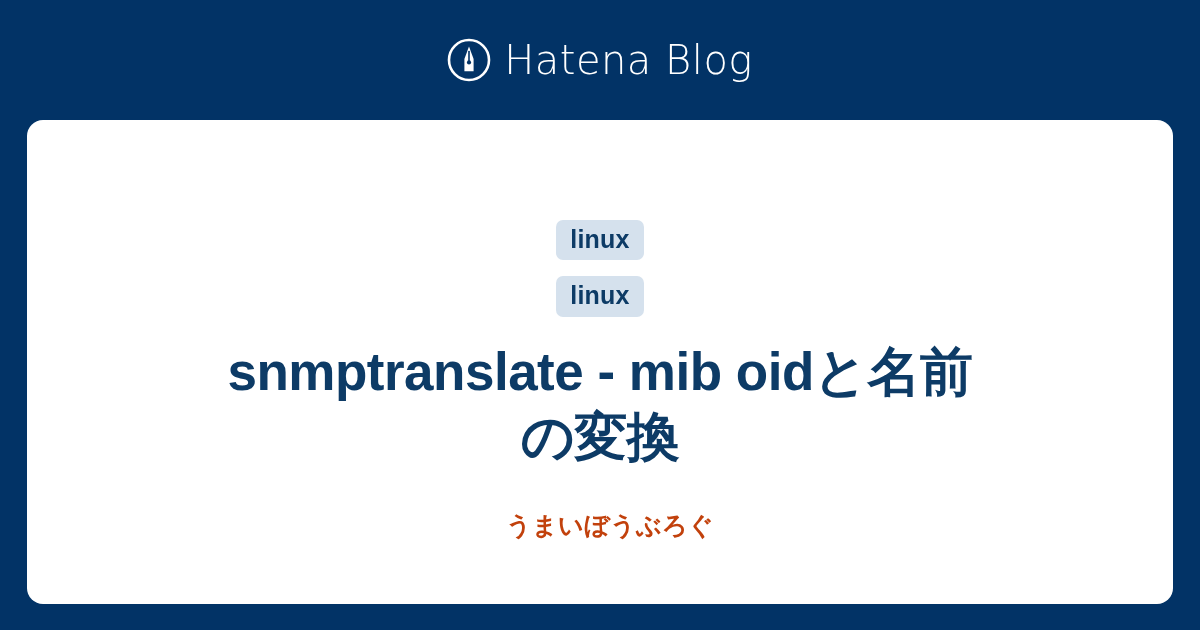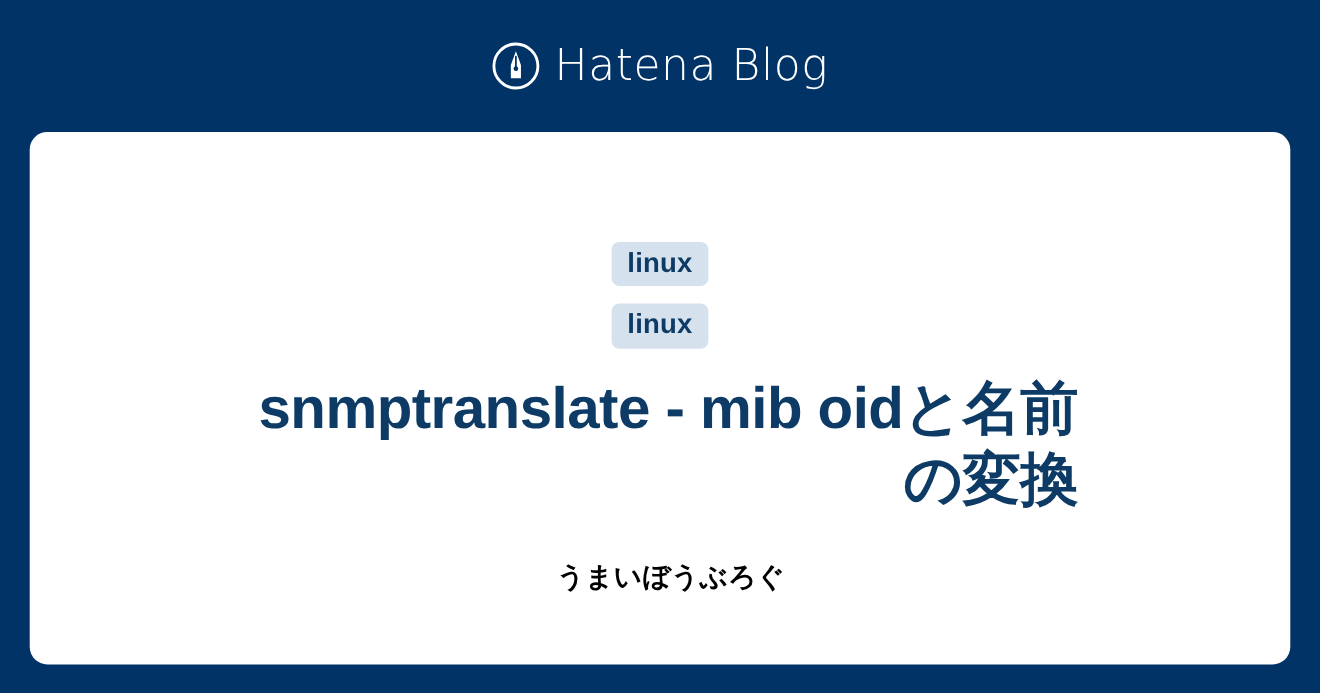"snmptranslate - mib oidと名前の変換" .entry-title { text-align: right -> center }
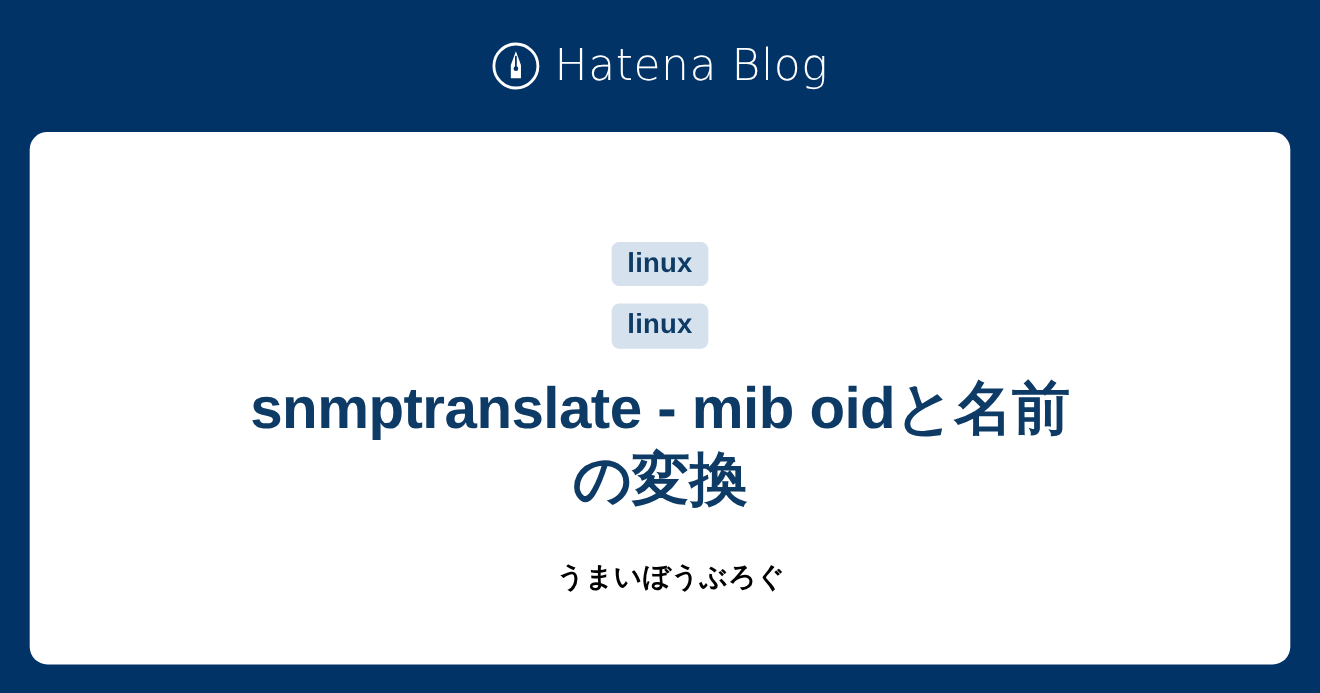"うまいぼうぶろぐ" .blog-name { color: #000000 -> #c2410c }
